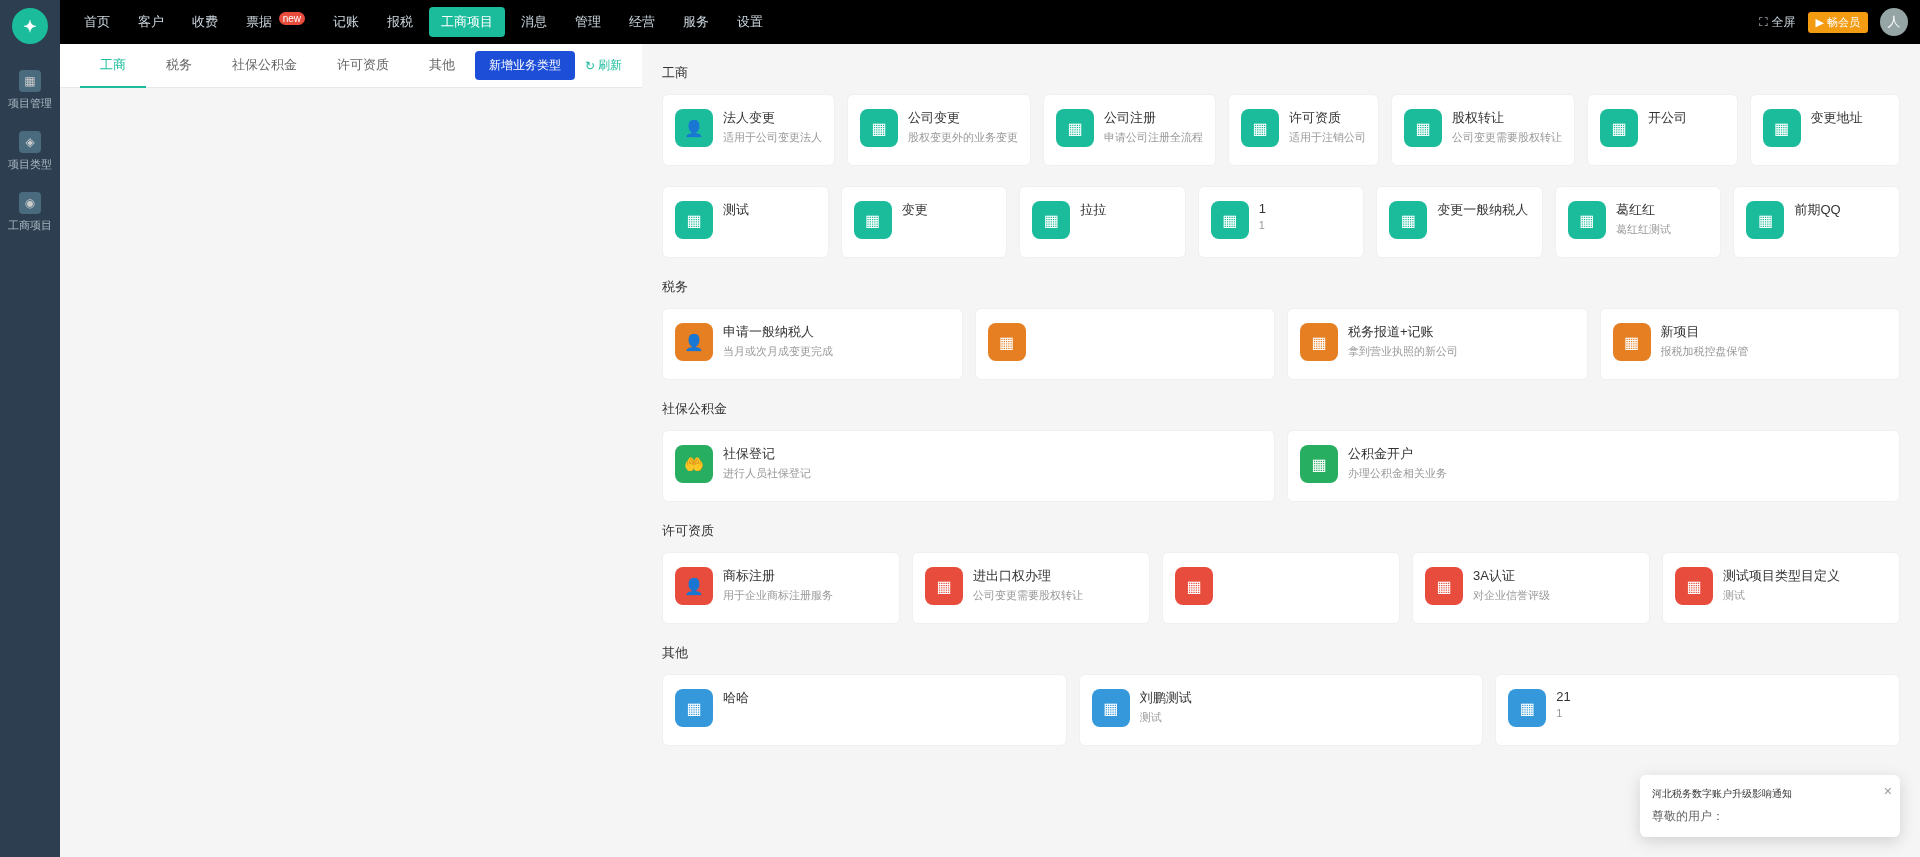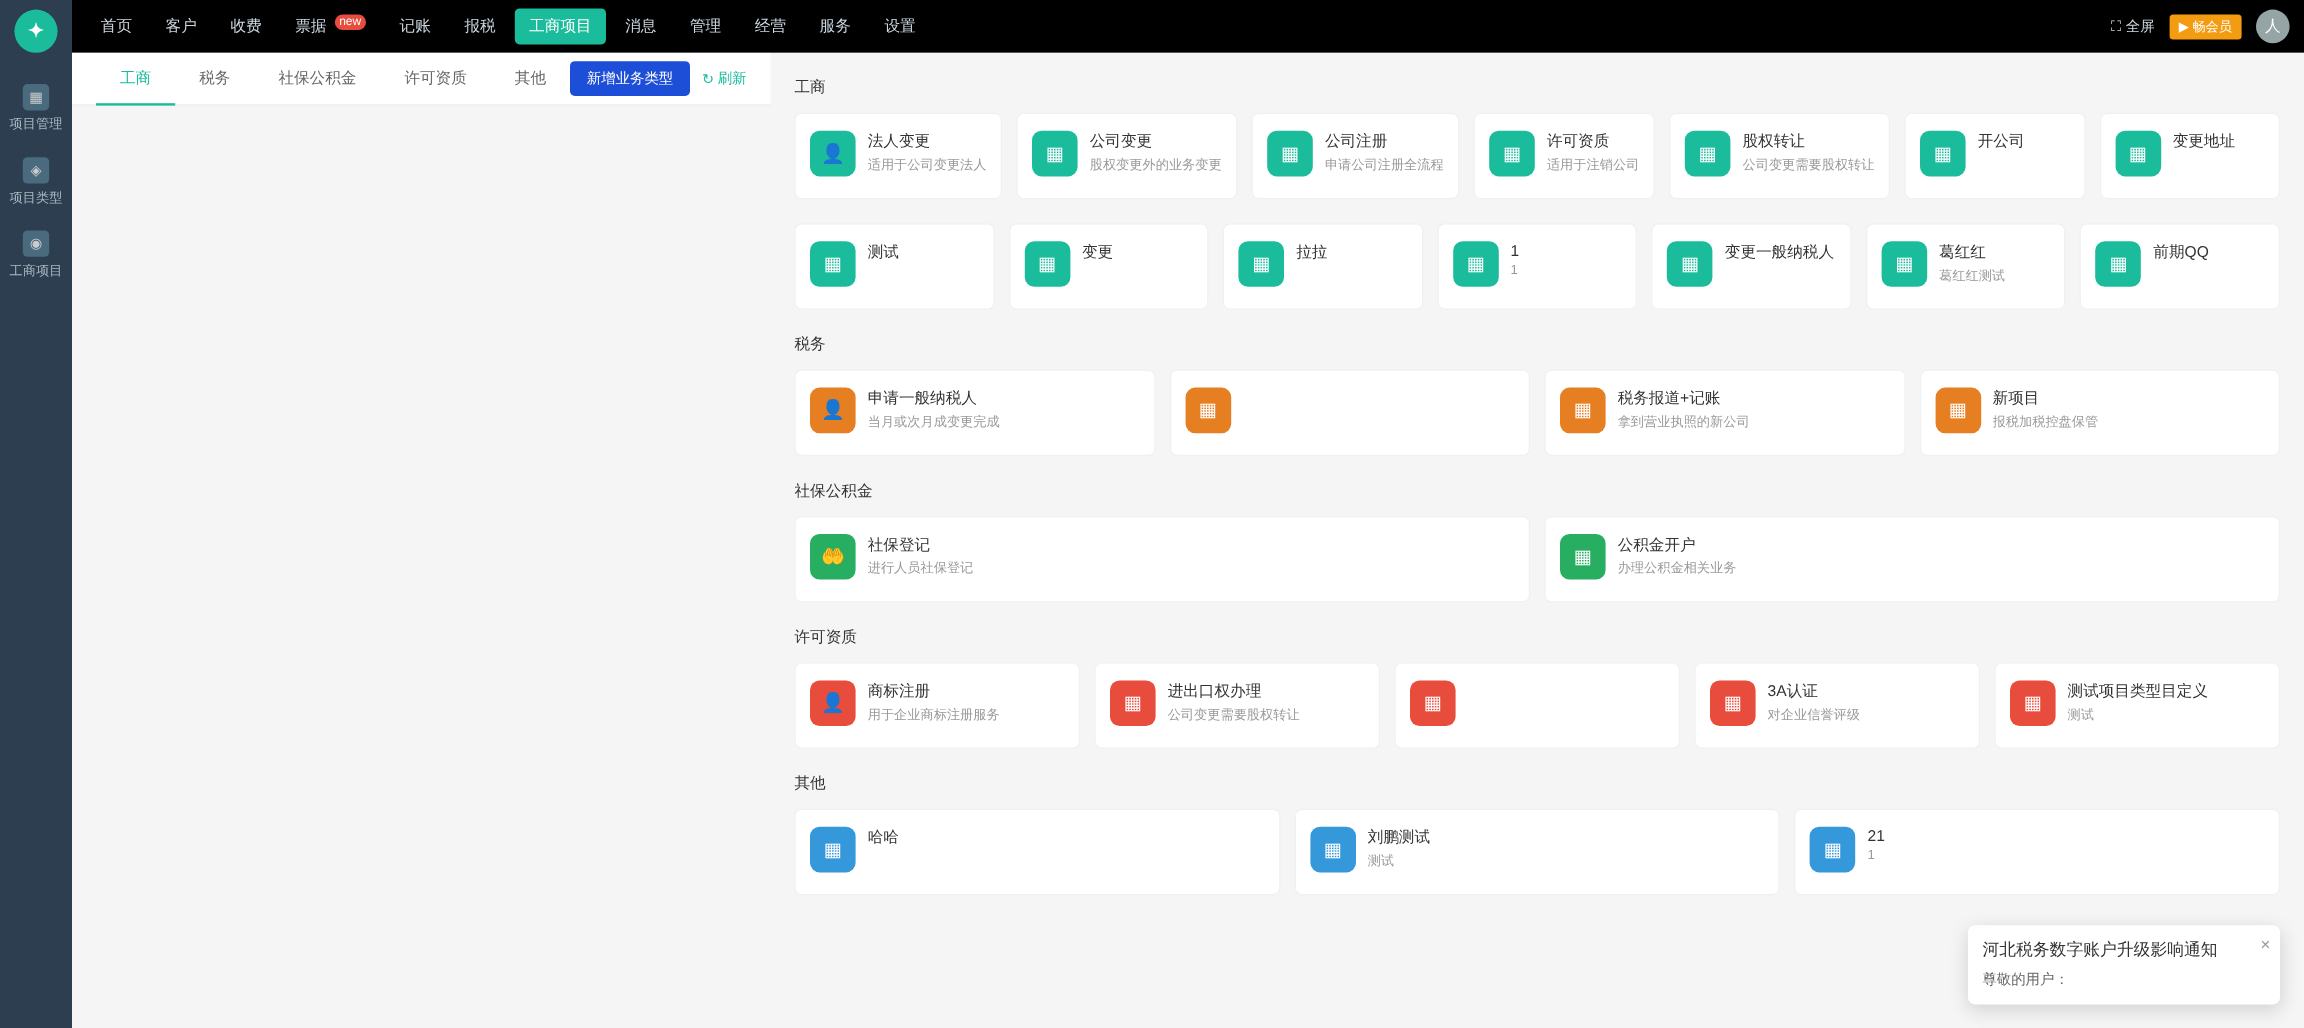"河北税务数字账户升级影响通知" .notif-title { font-size: 14px -> 10px }
